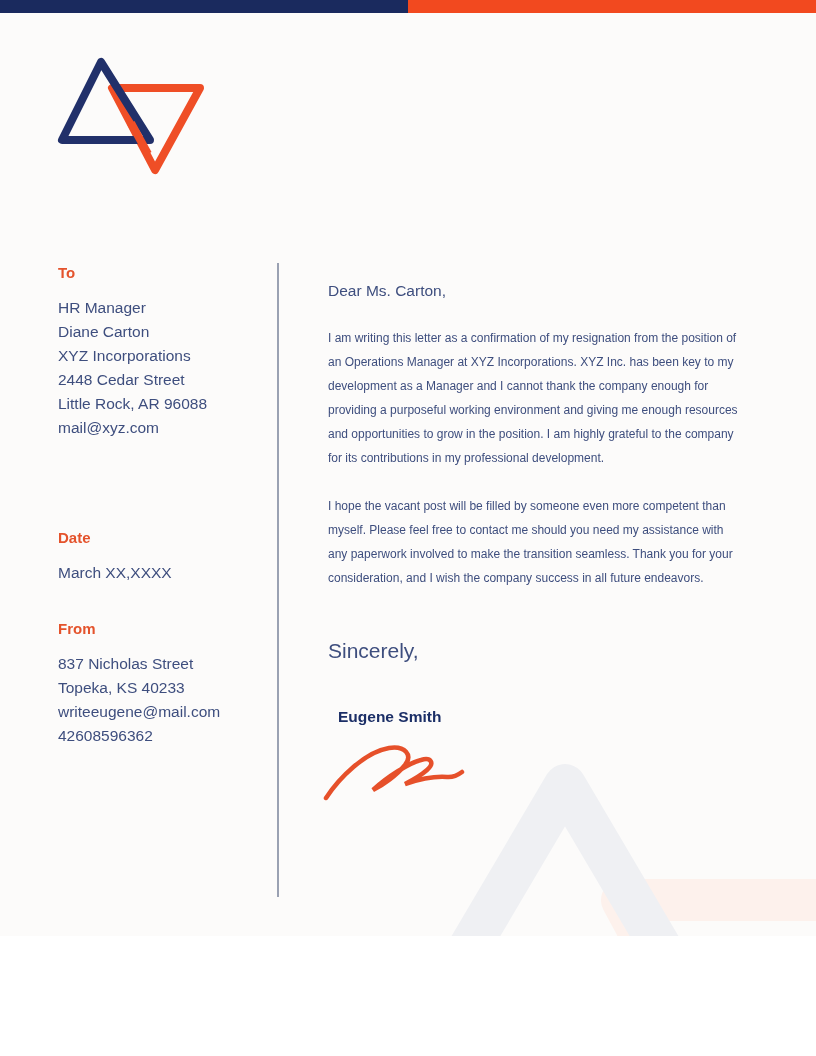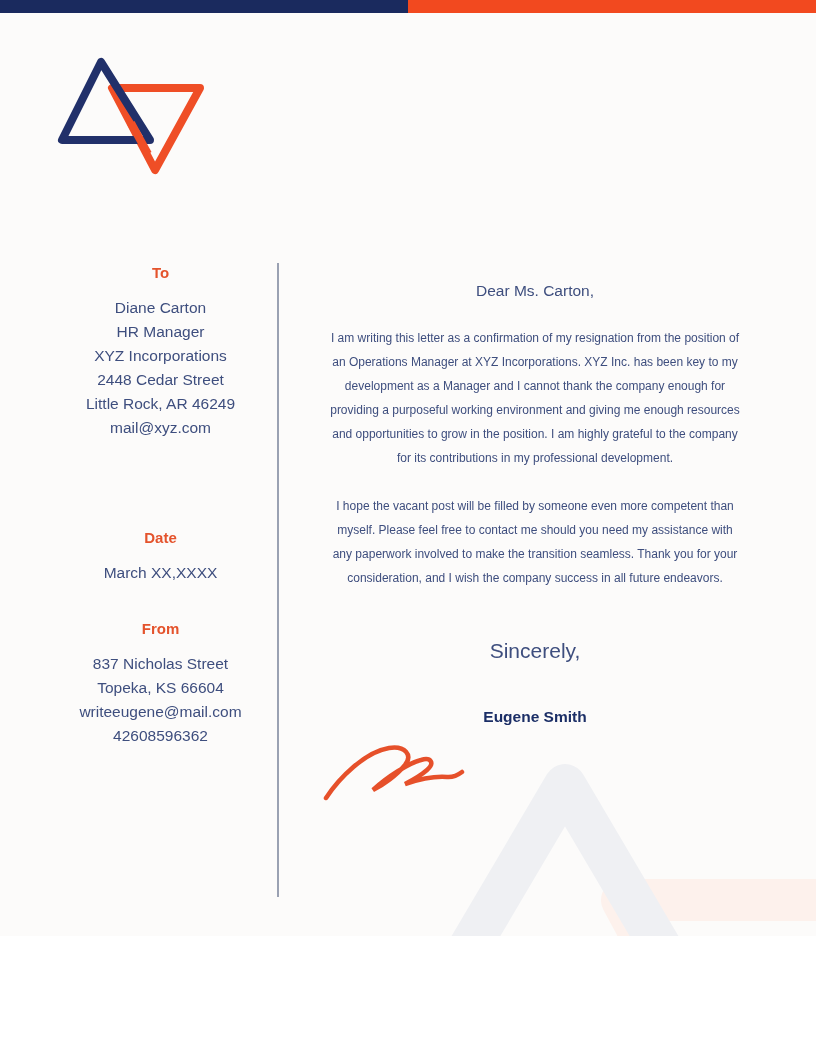"To" .page { text-align: center -> none }
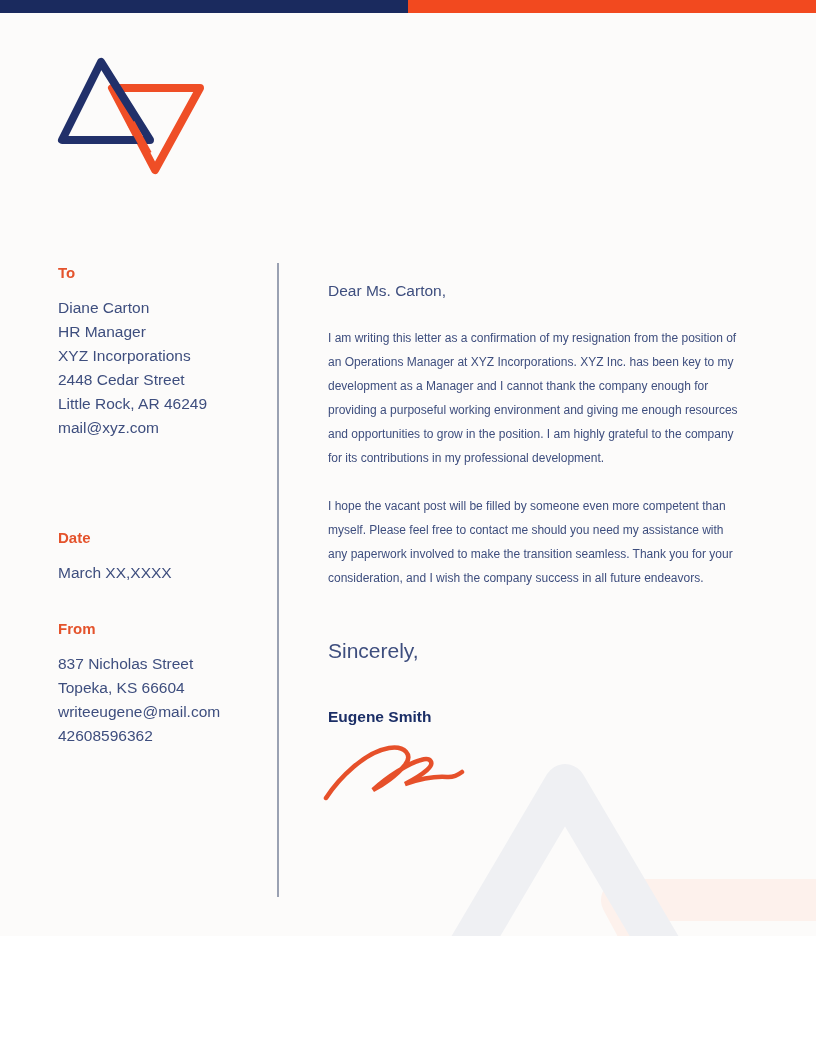"Diane Carton" p.addr-line { order: before "HR Manager" -> after "HR Manager" }
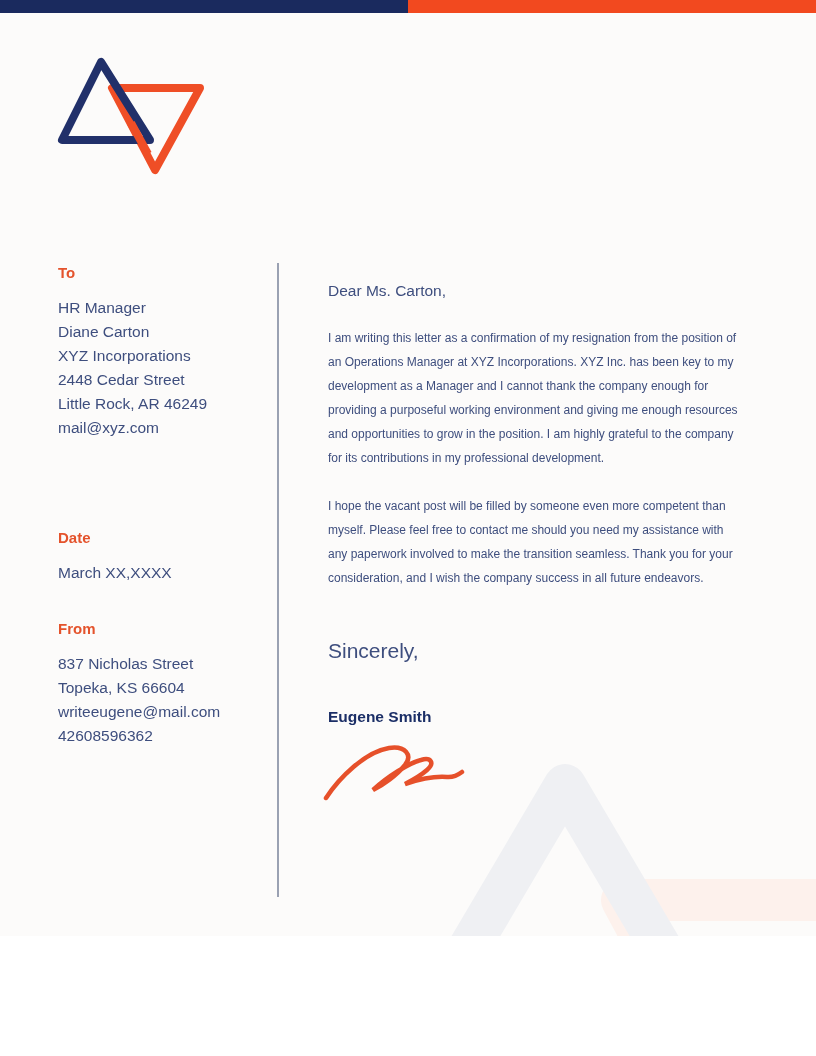"Little Rock, AR 46249" p.addr-line { text: 46249 -> 96088 }
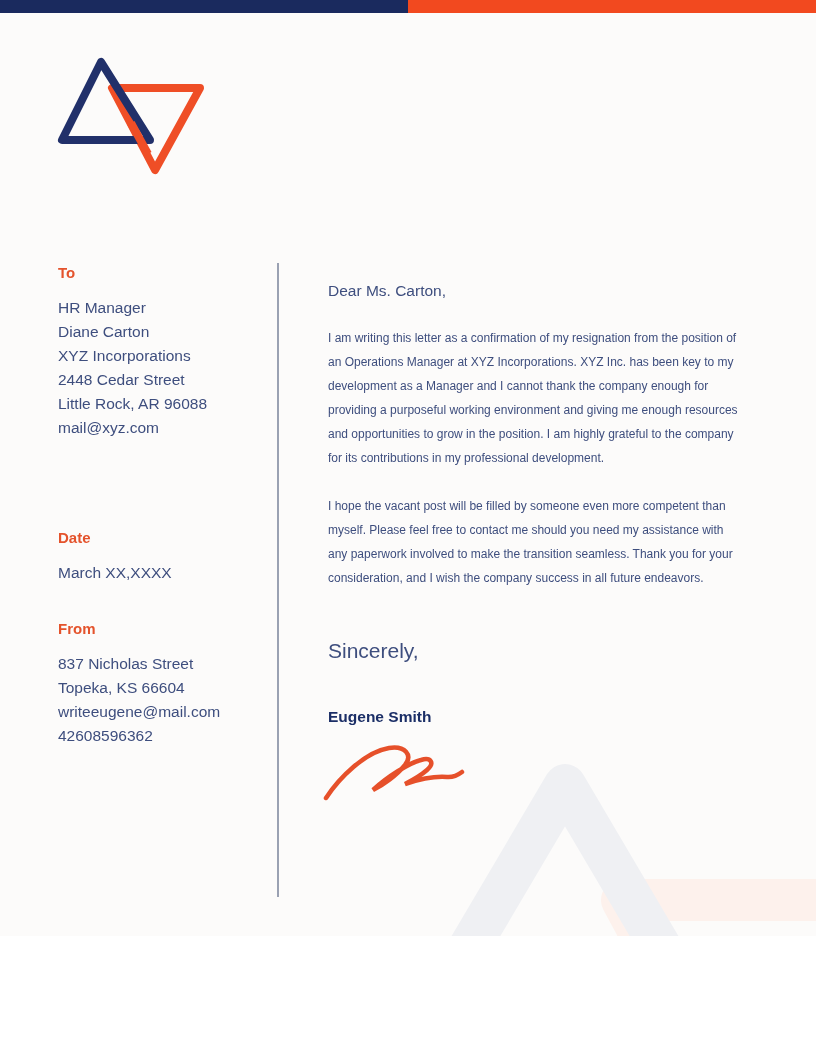"Topeka, KS 66604" p.addr-line { text: 66604 -> 40233 }
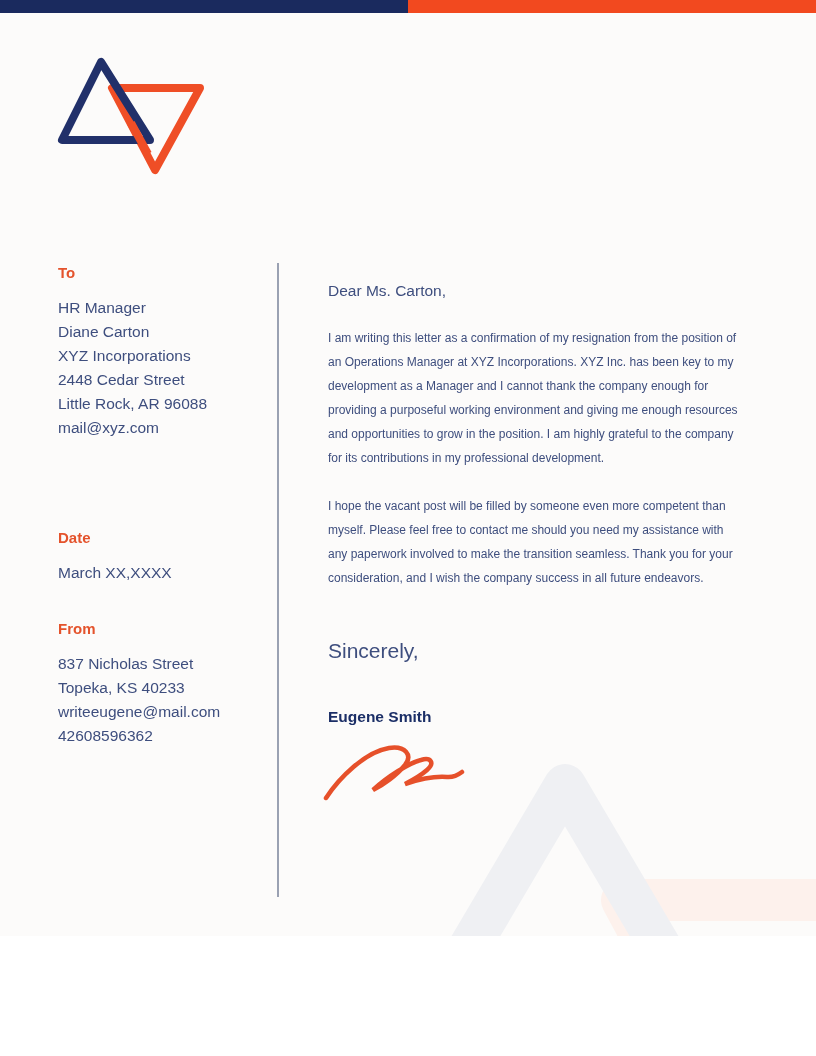"Eugene Smith" .signer { margin: 42px 0 0 0 -> 42px 0 0 10px }
